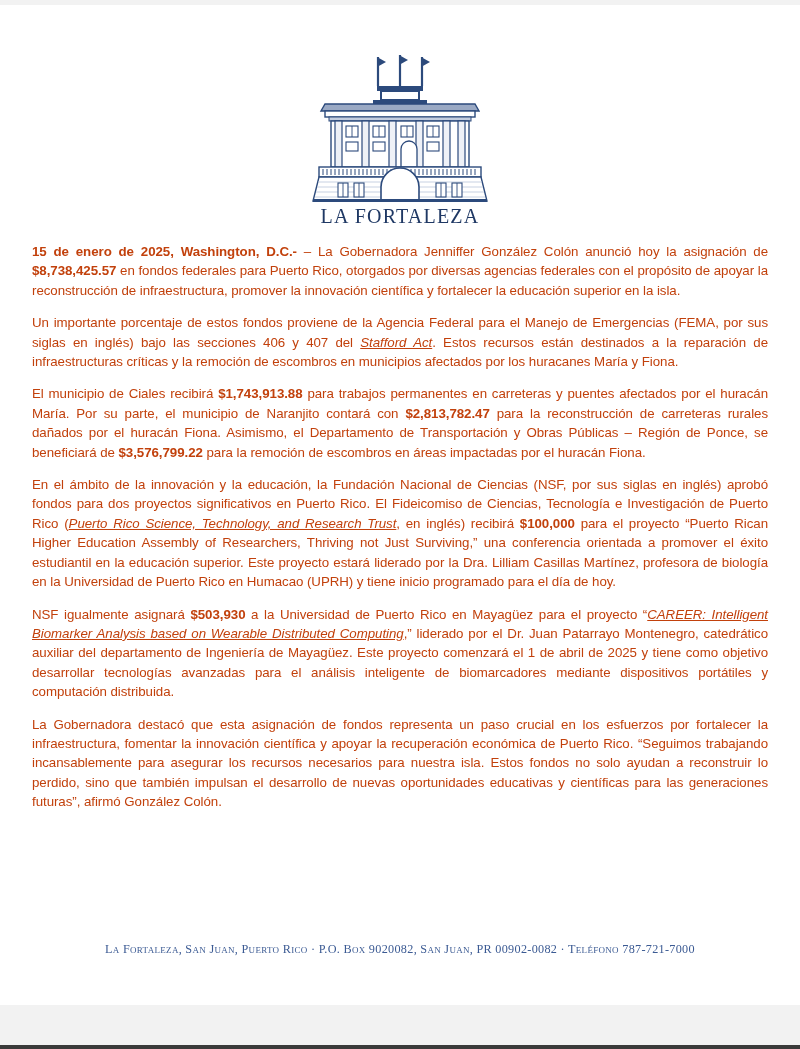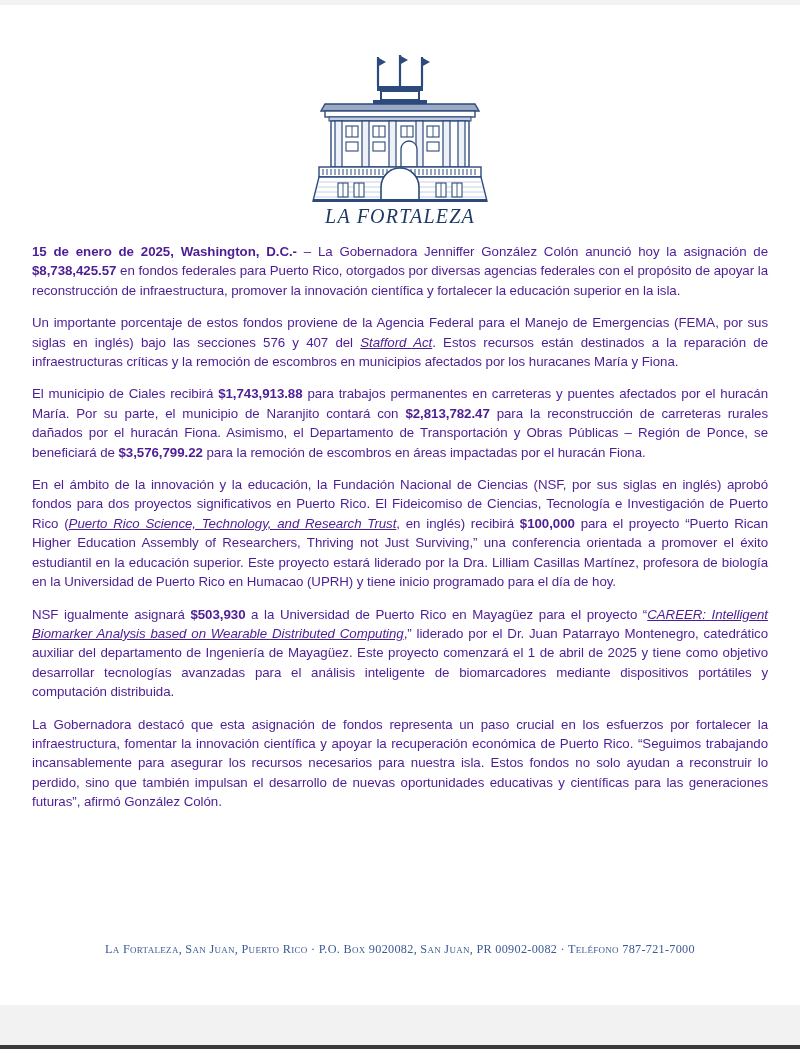"LA FORTALEZA" .logo-wordmark { font-style: italic -> none }
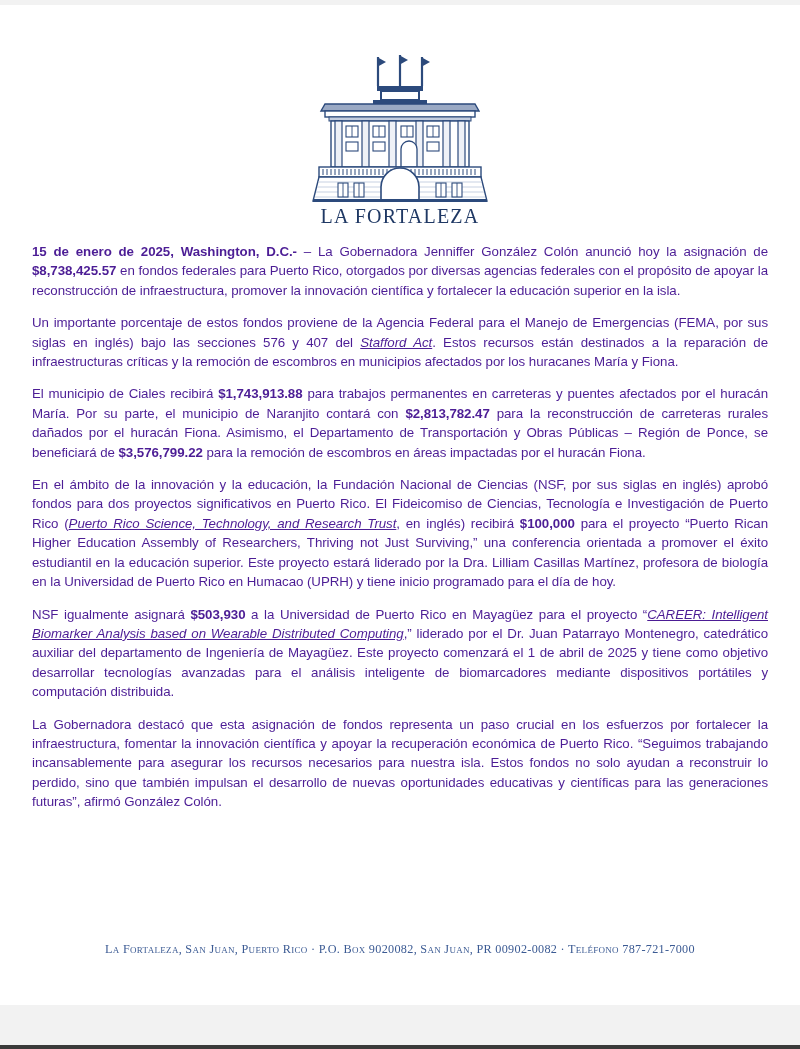"15 de enero de 2025," p.para { color: #4c1d95 -> #c2410c }
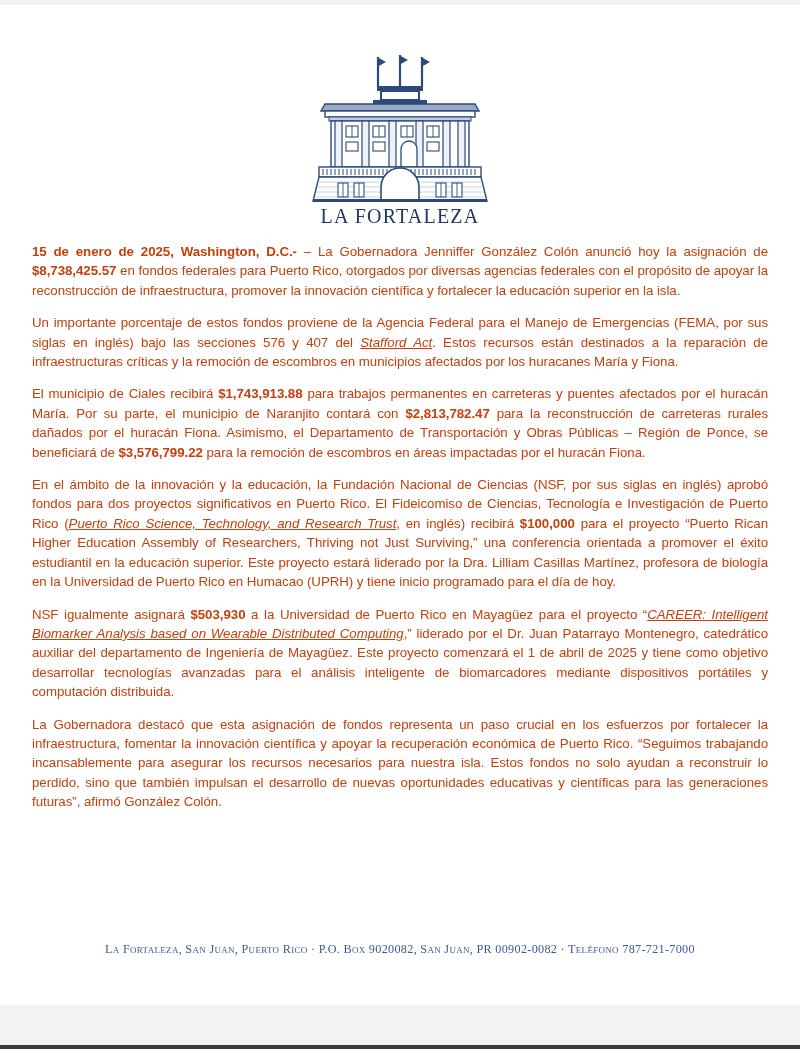"Un importante porcentaje de estos" span { text: 576 -> 406 }
